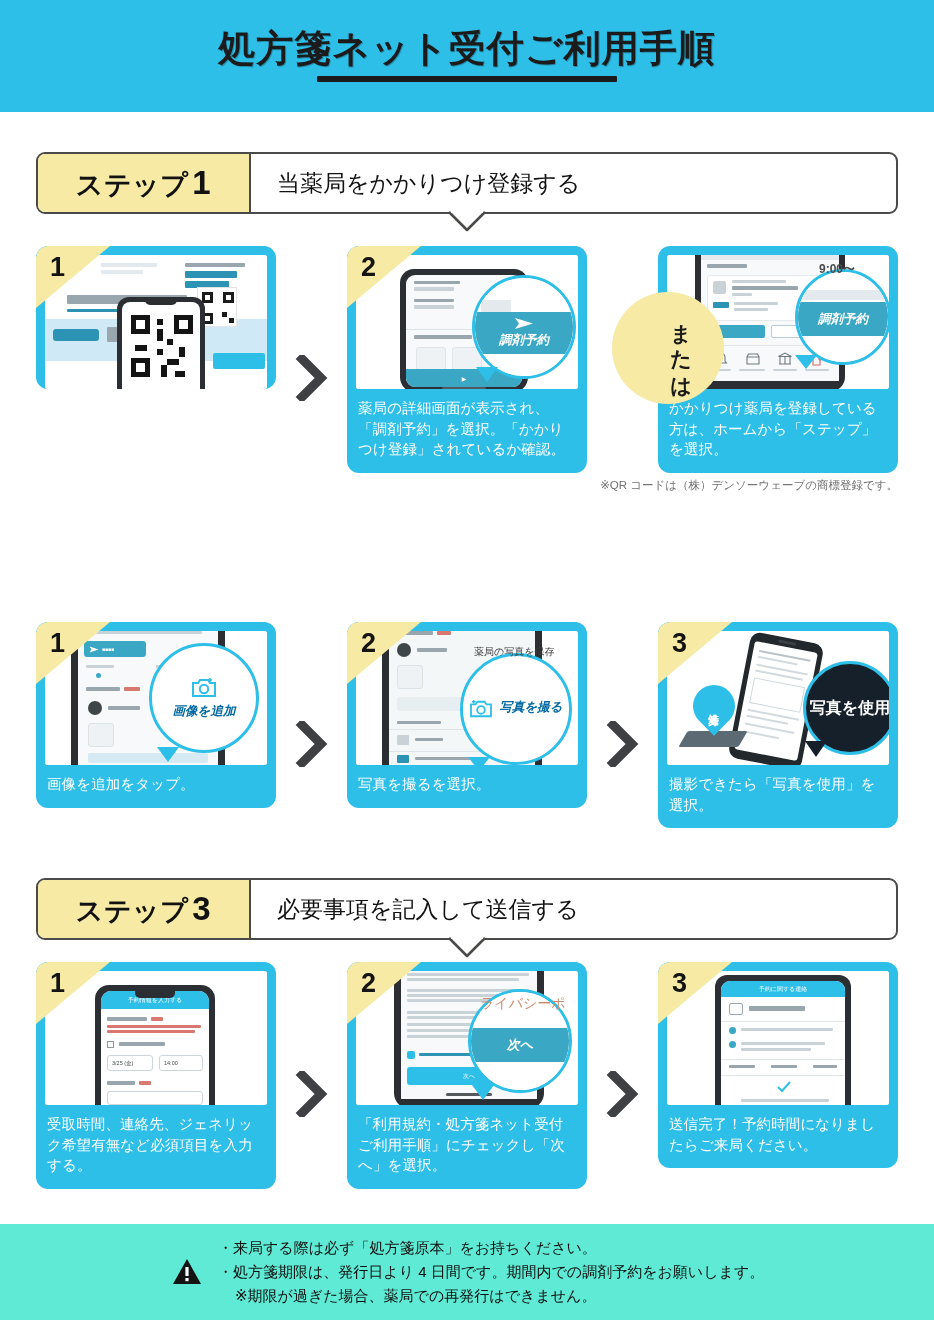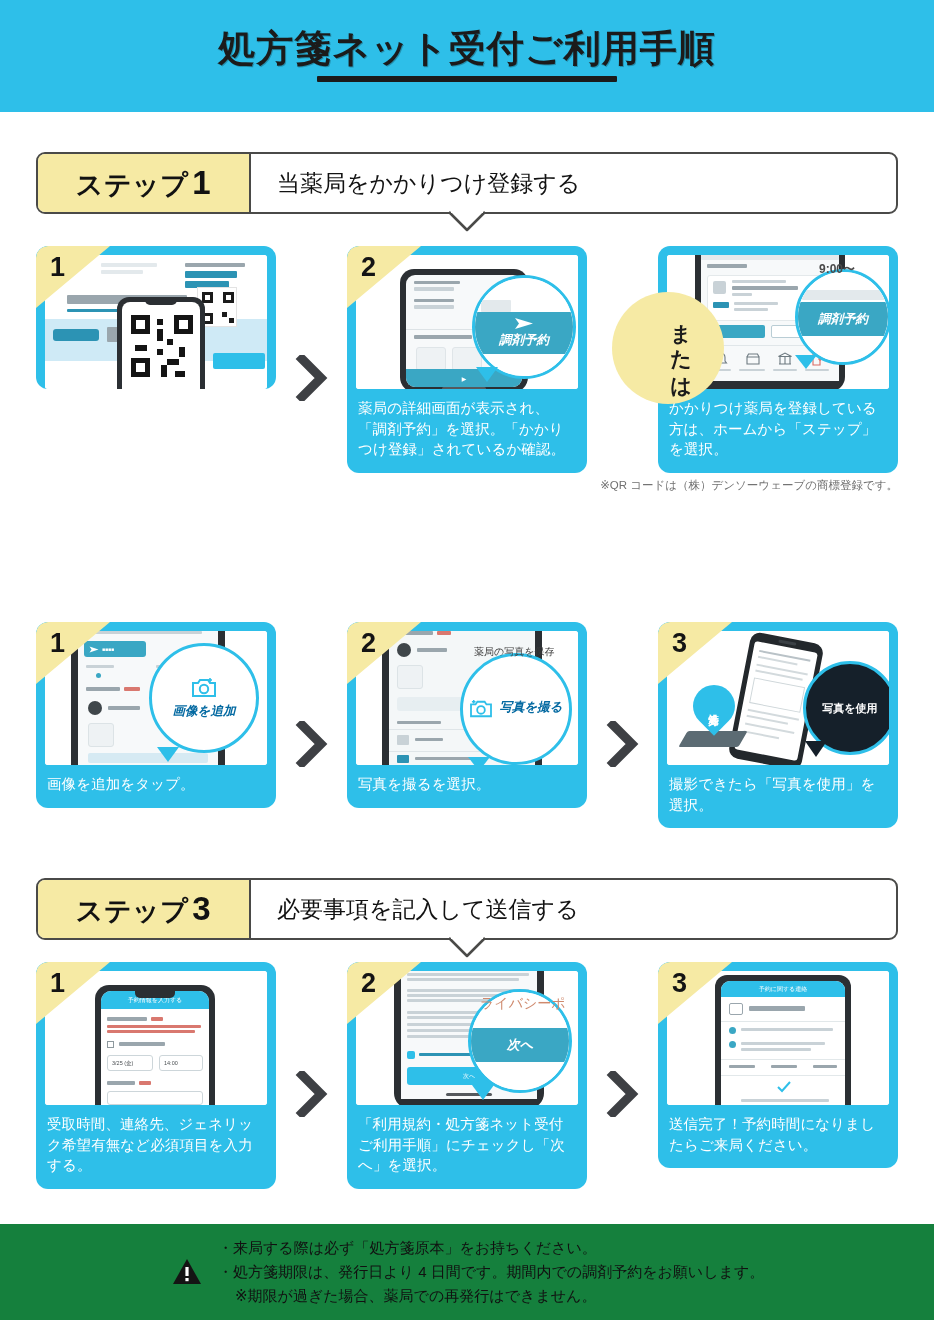"写真を使用" span.bub-label { font-size: 11px -> 16px }
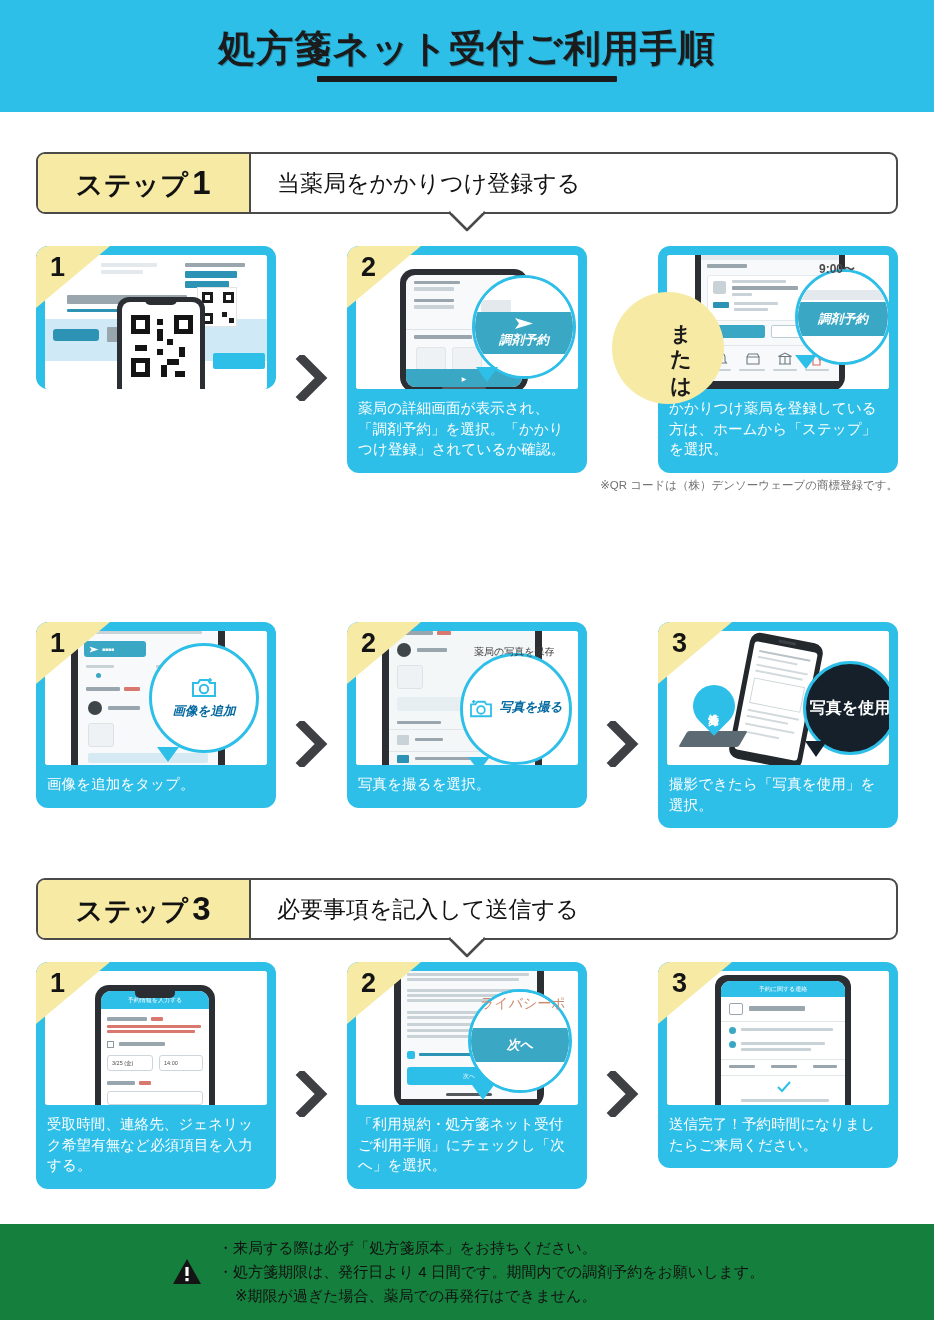"・来局する際は必ず「処方箋原本」をお持ちください。" .footer { background: #15803d -> #5eead4 }
